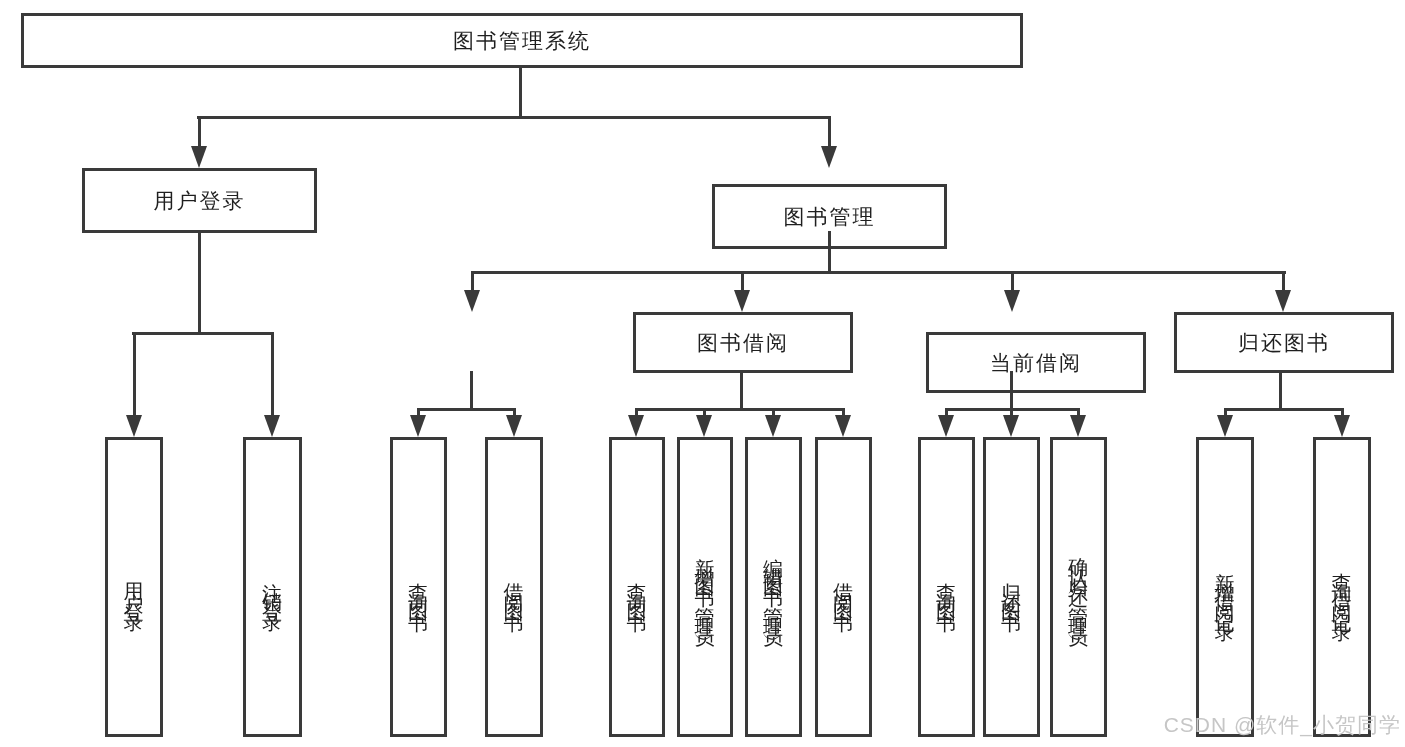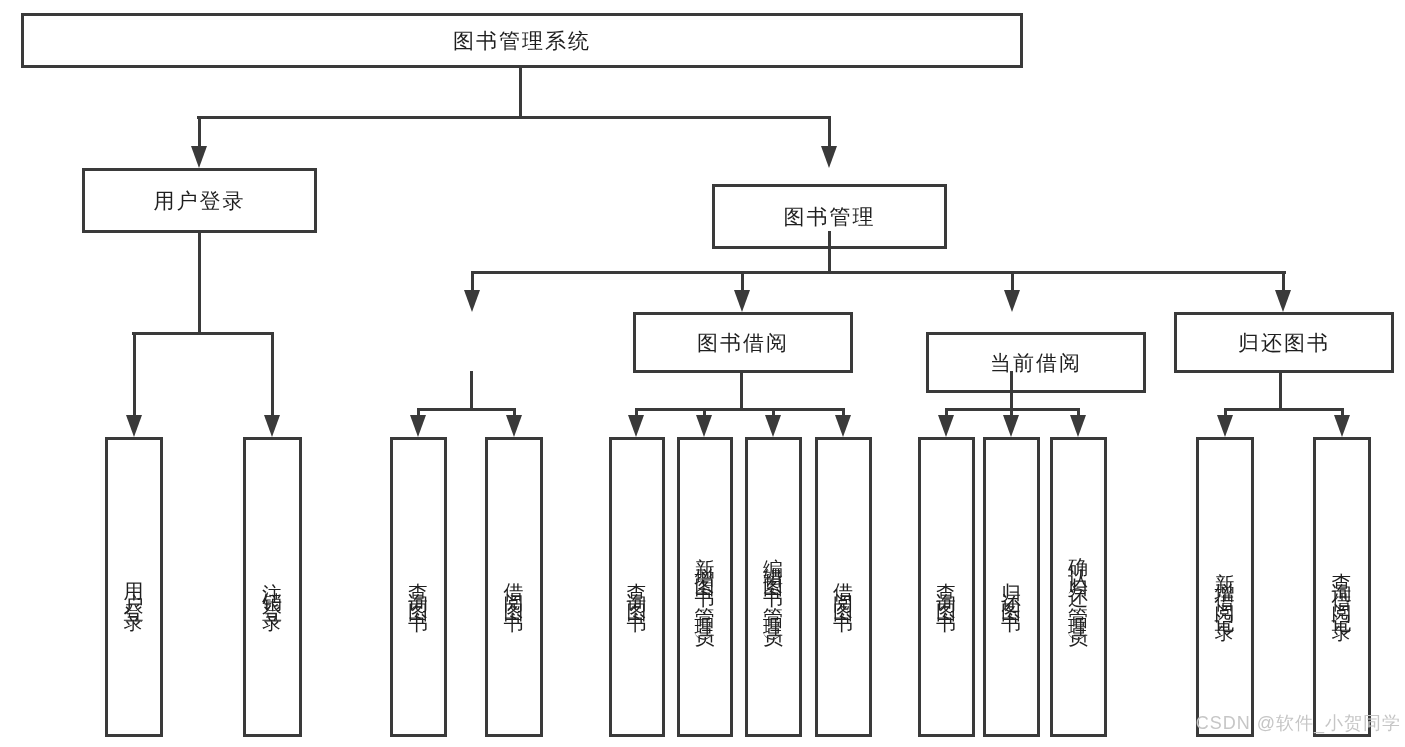"CSDN @软件_小贺同学" .watermark { font-size: 18px -> 21px }
